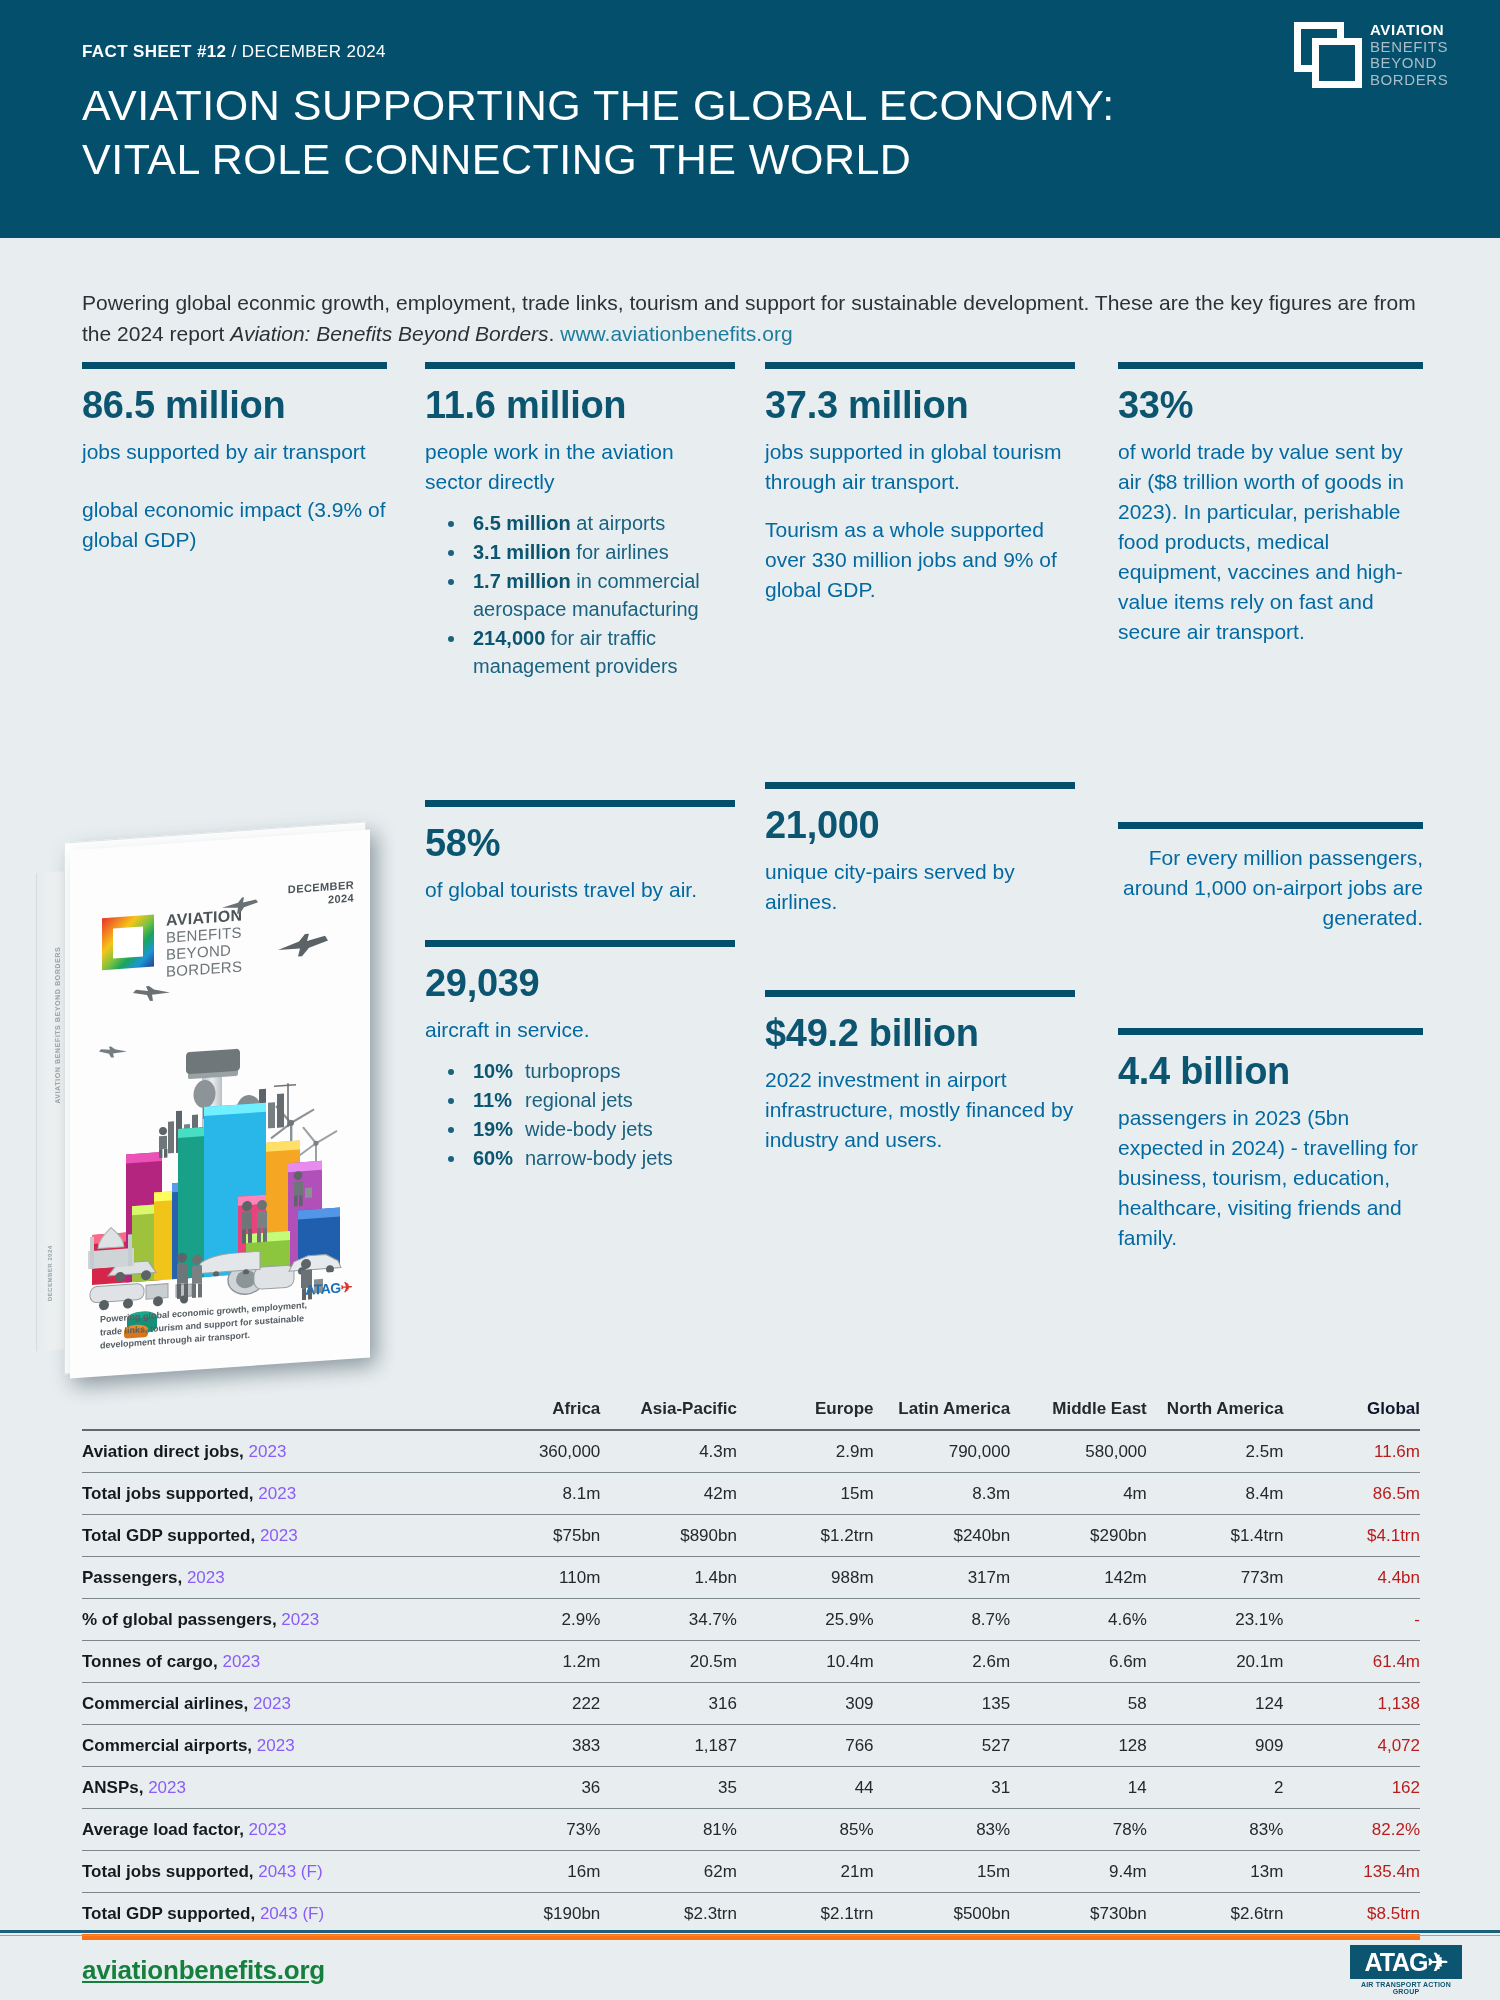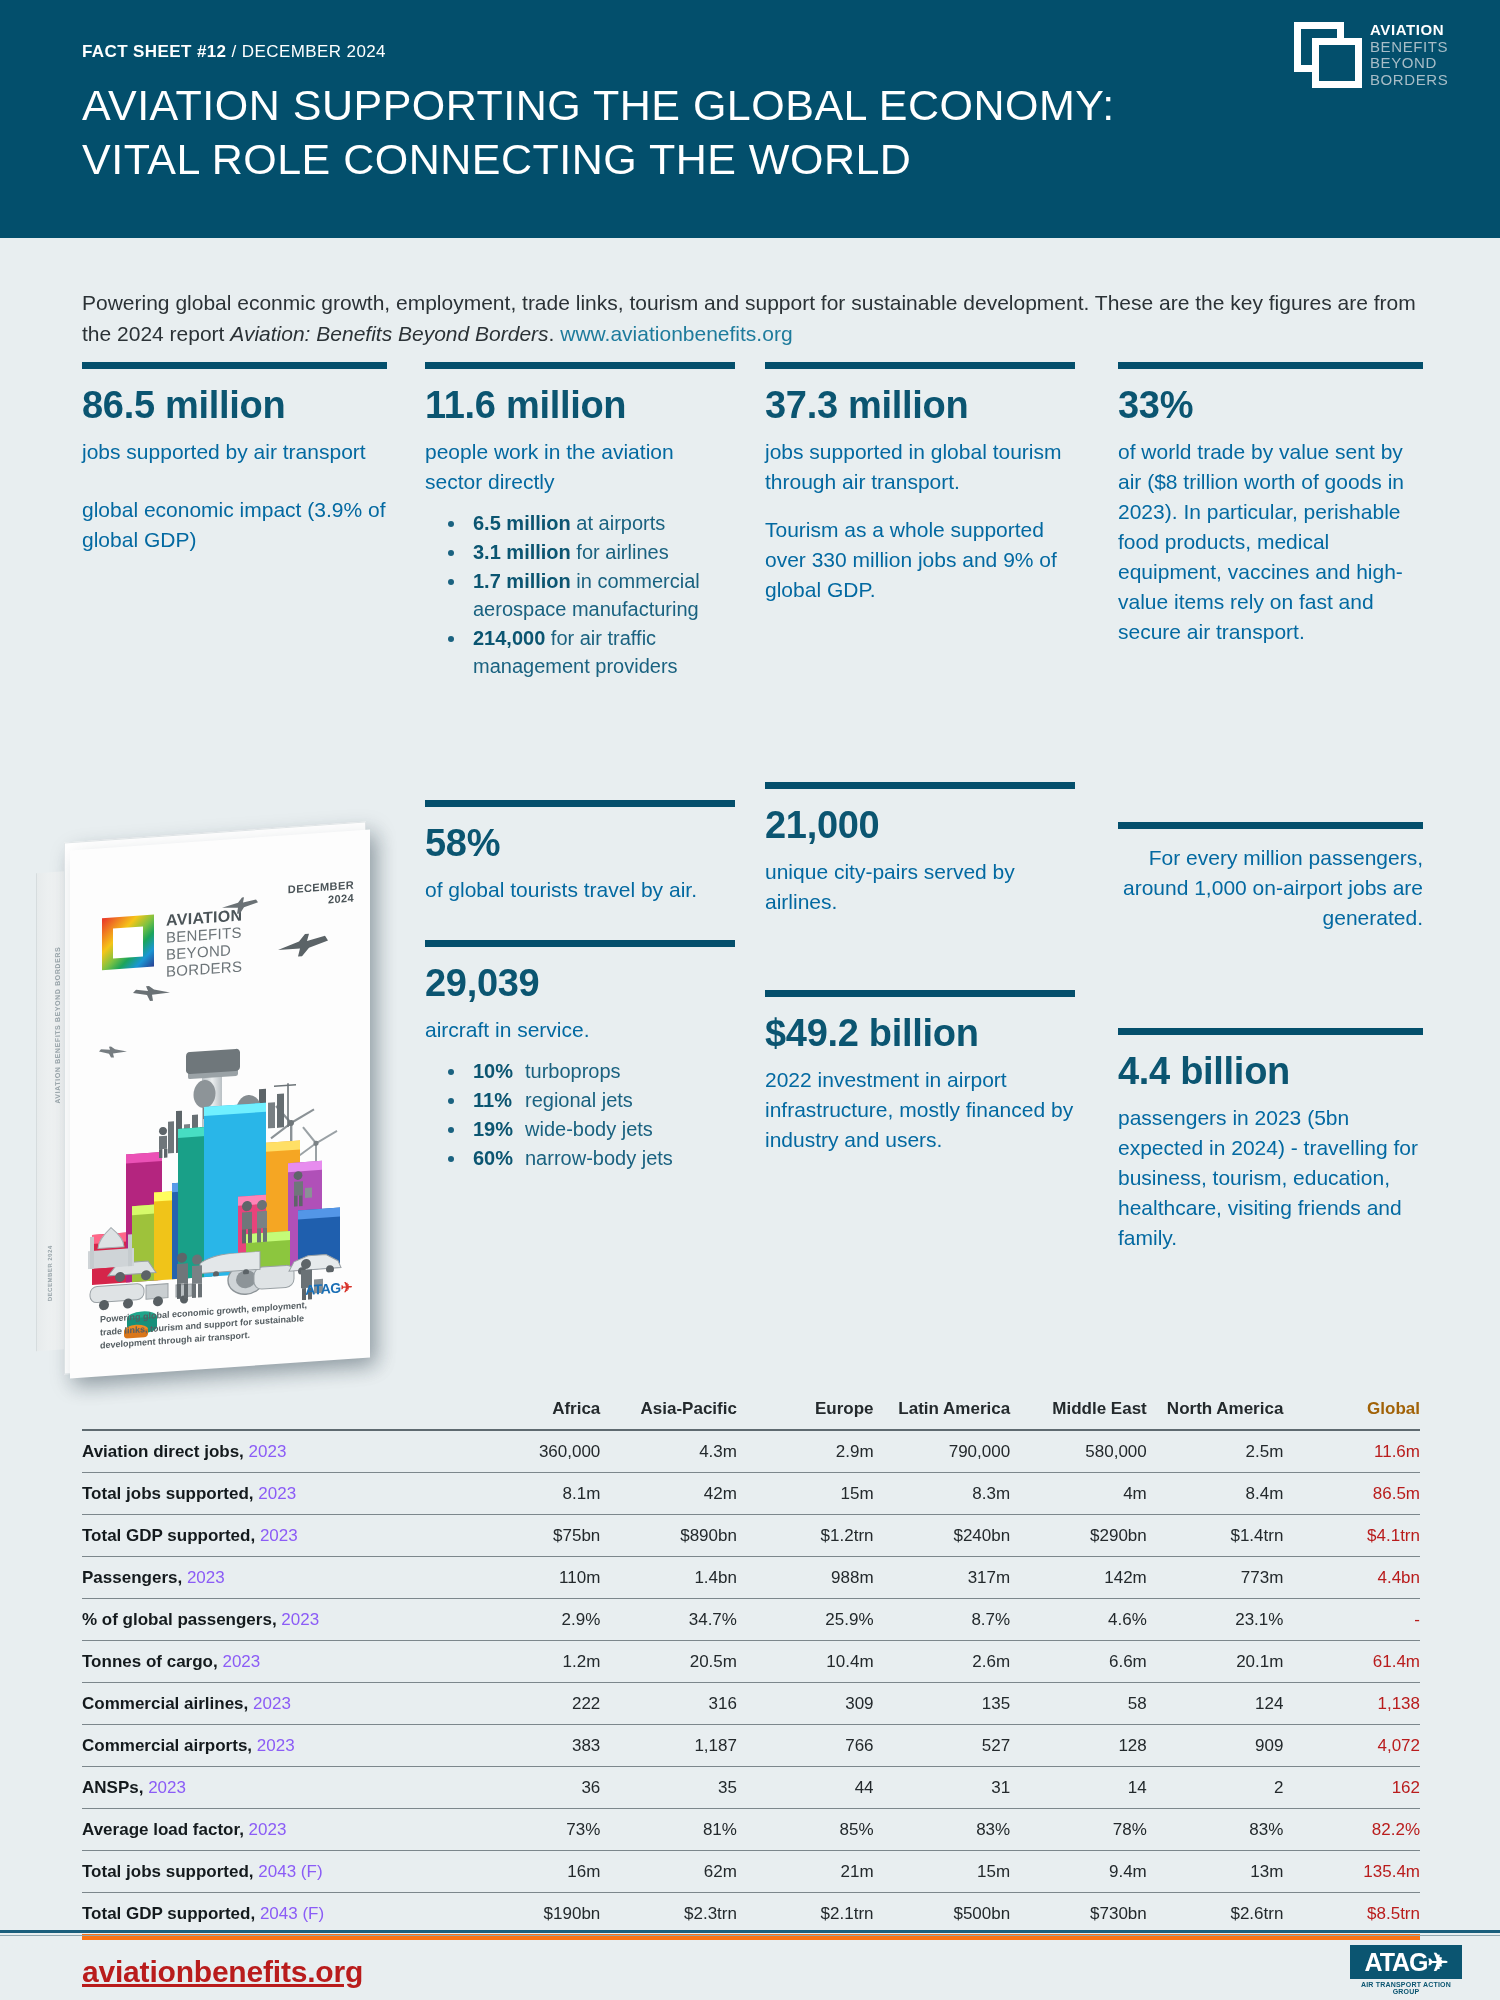"Global" thead th.global { color: #a16207 -> #0f172a }
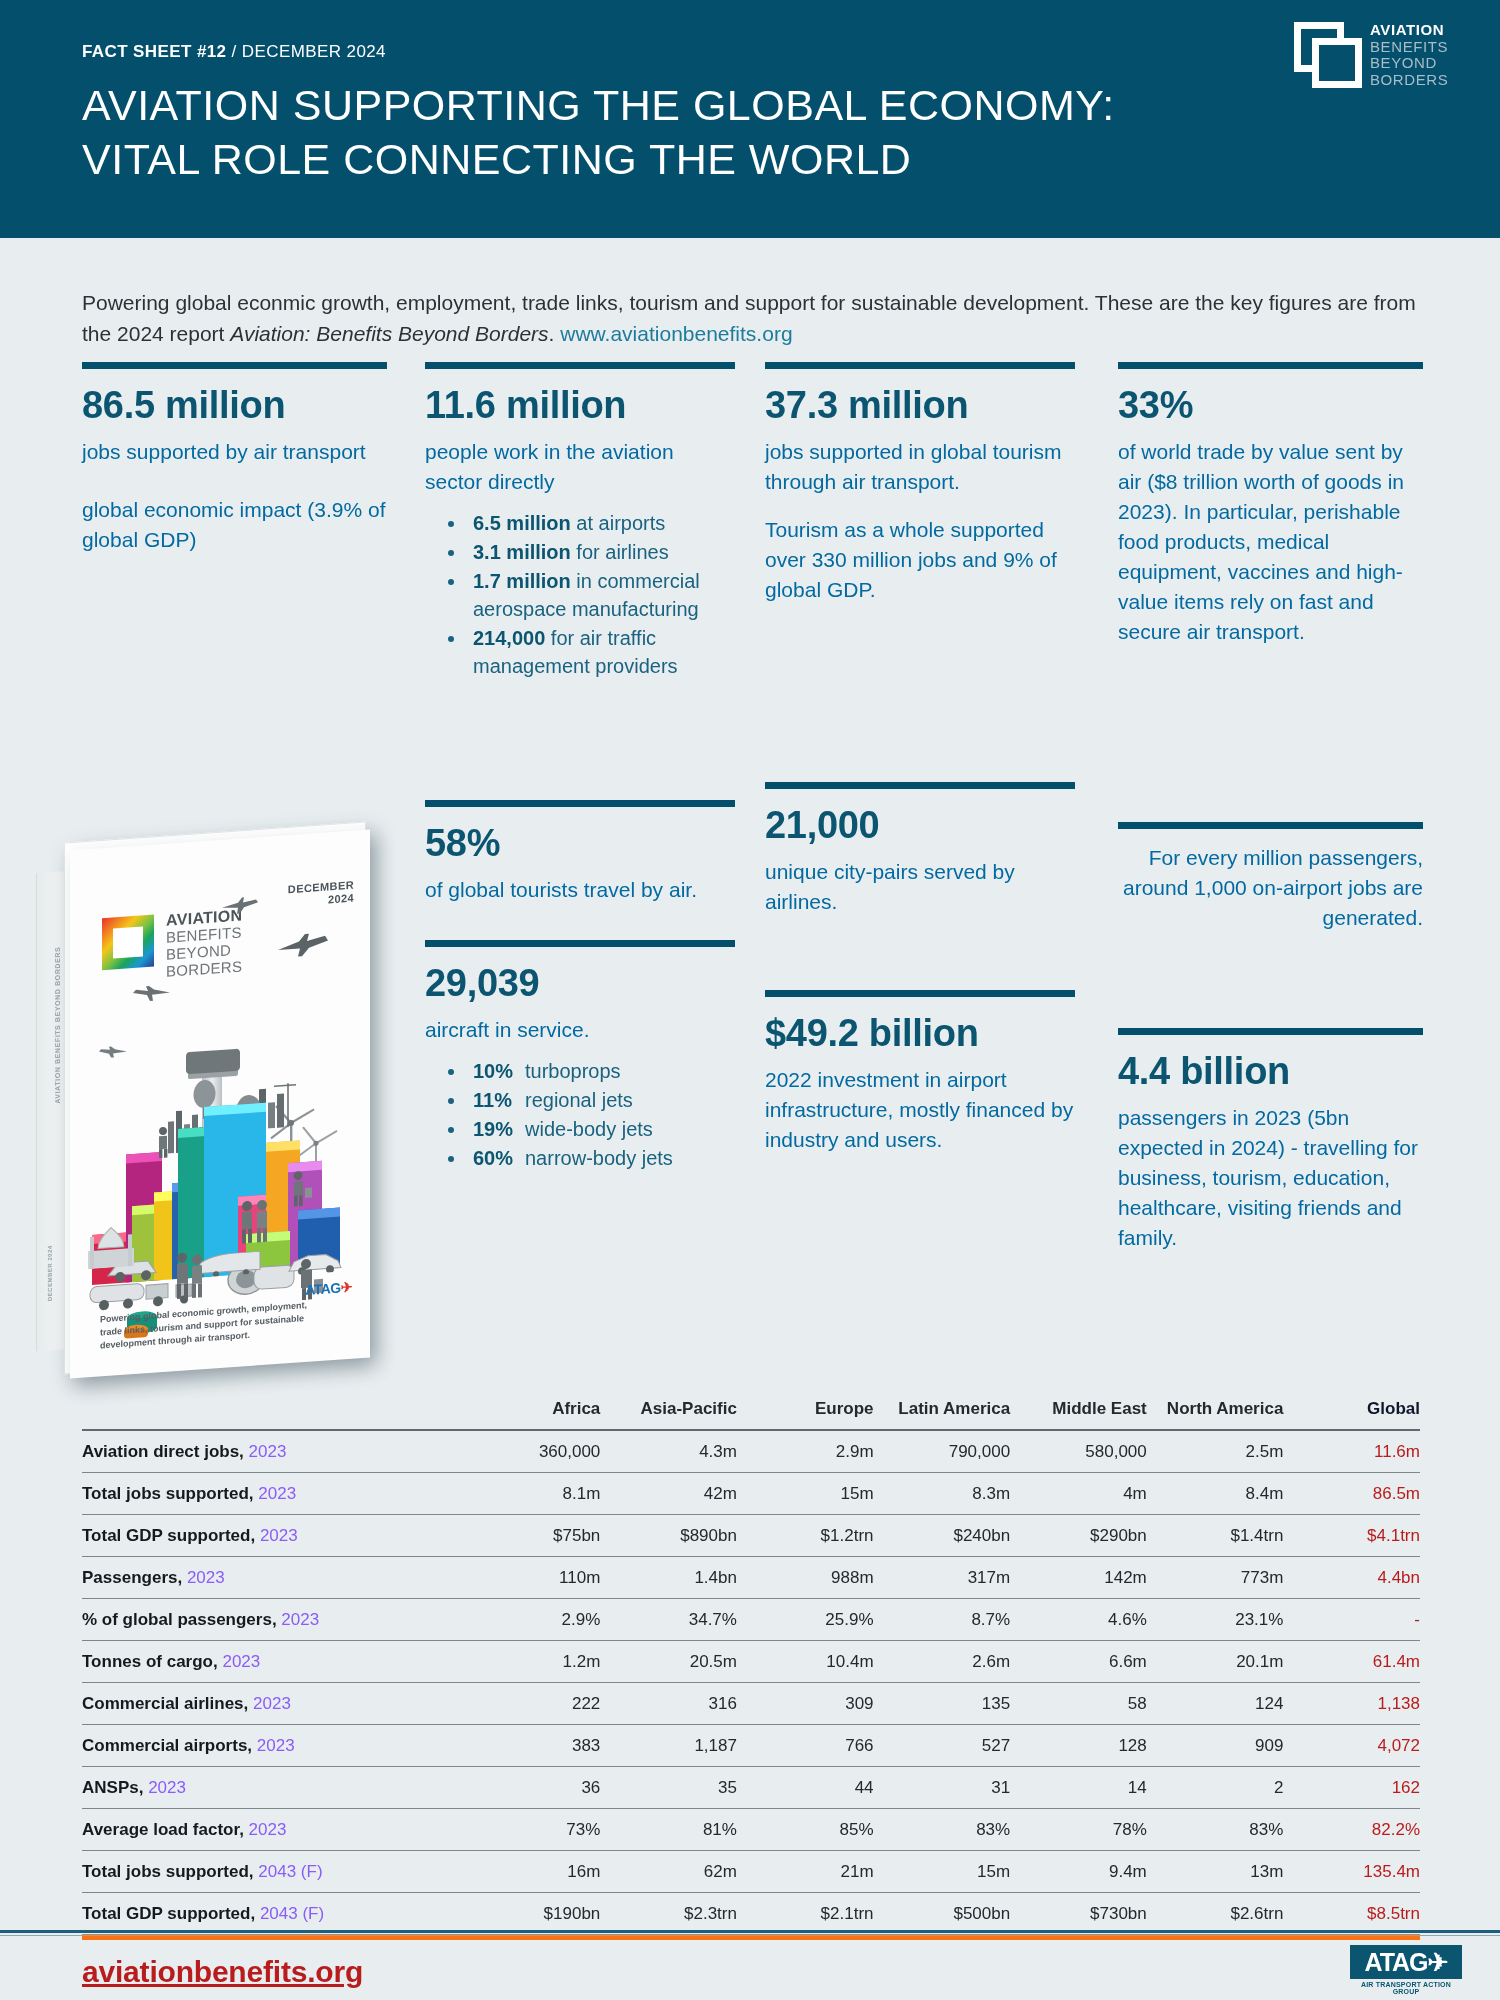"aviationbenefits.org" .footurl { color: #b91c1c -> #15803d; font-size: 30px -> 26px }
